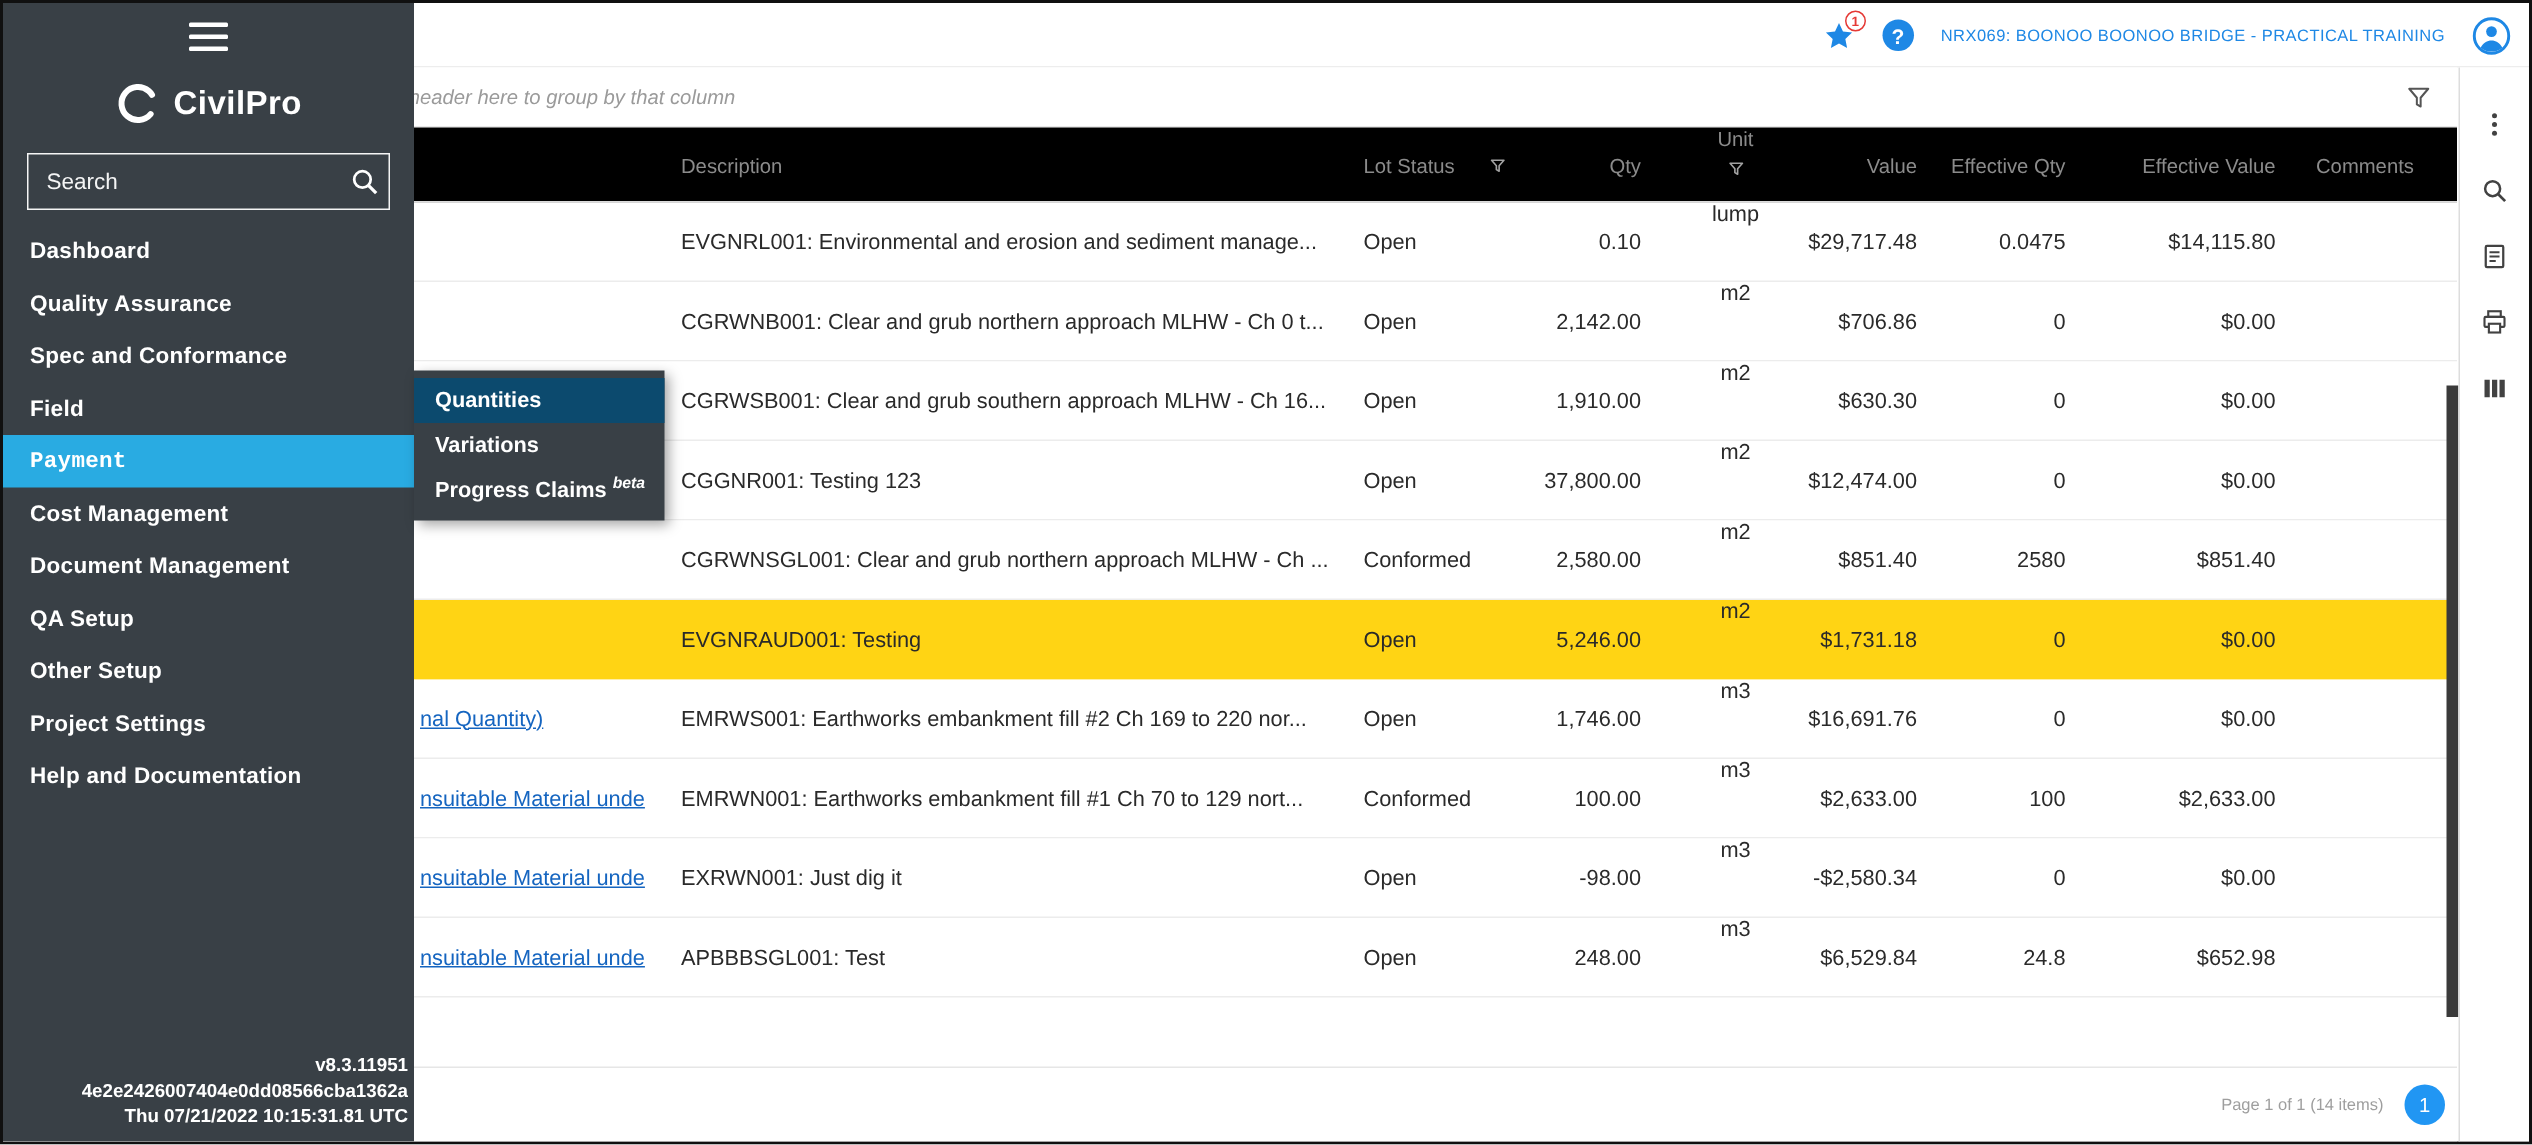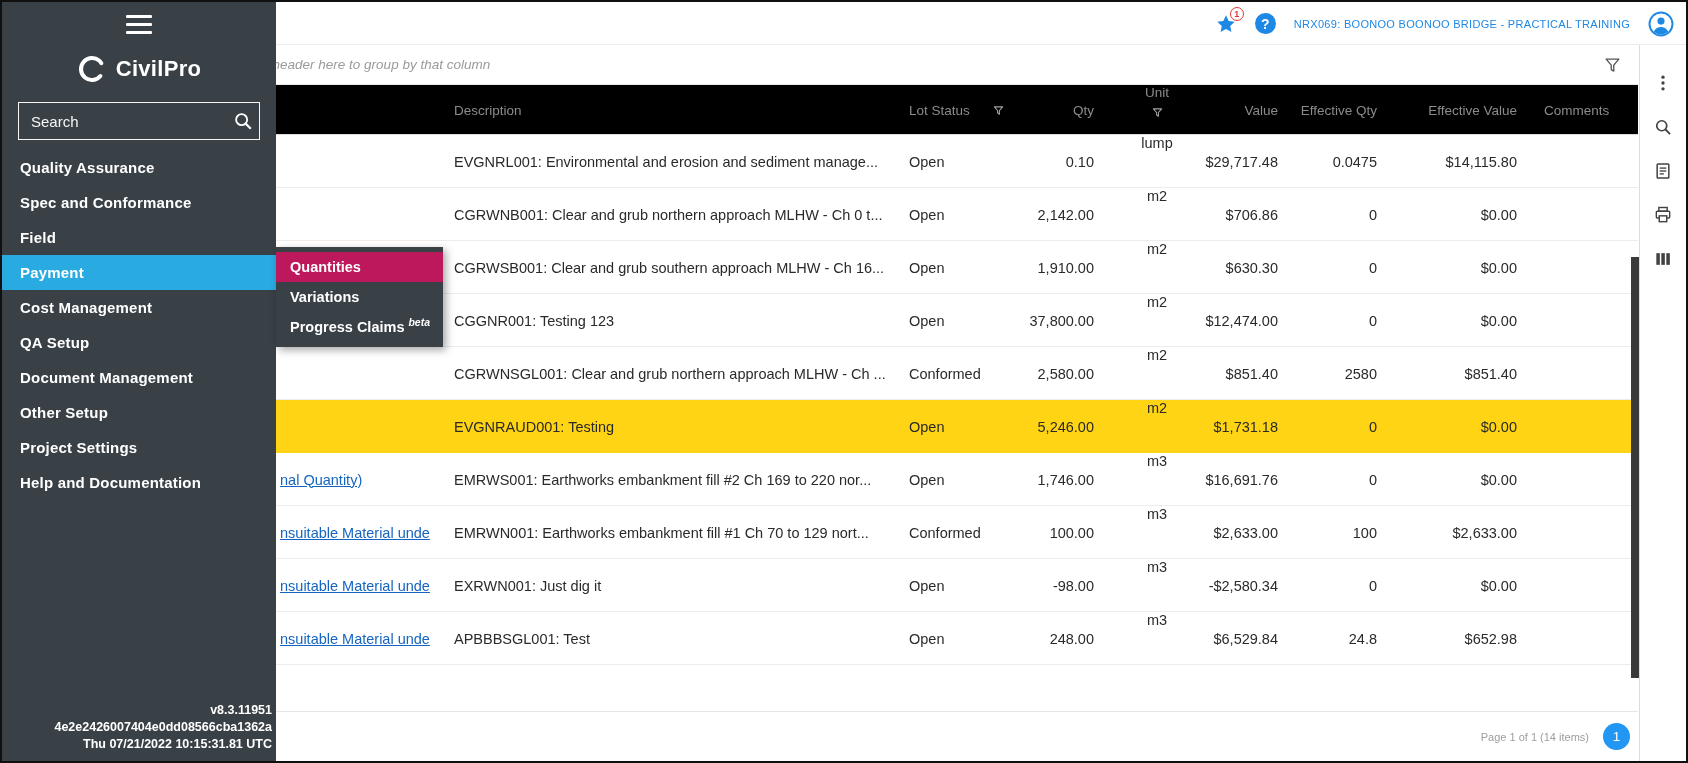"Dashboard" div.side-item { html: none -> <div>Dashboard</div> }
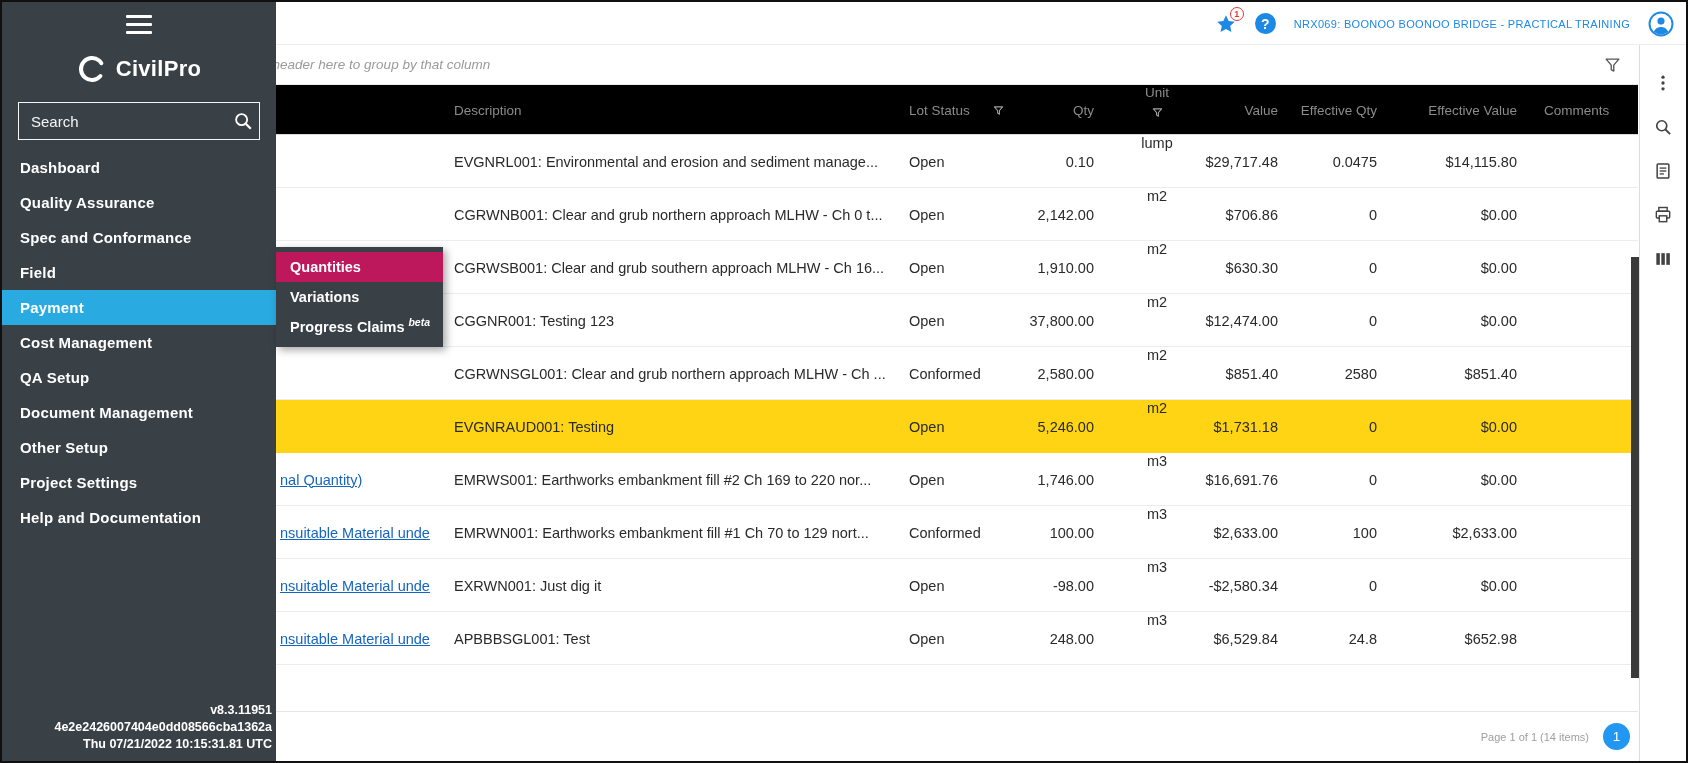"Quantities" .submenu-item.active { background: #be185d -> #0c4a6e }
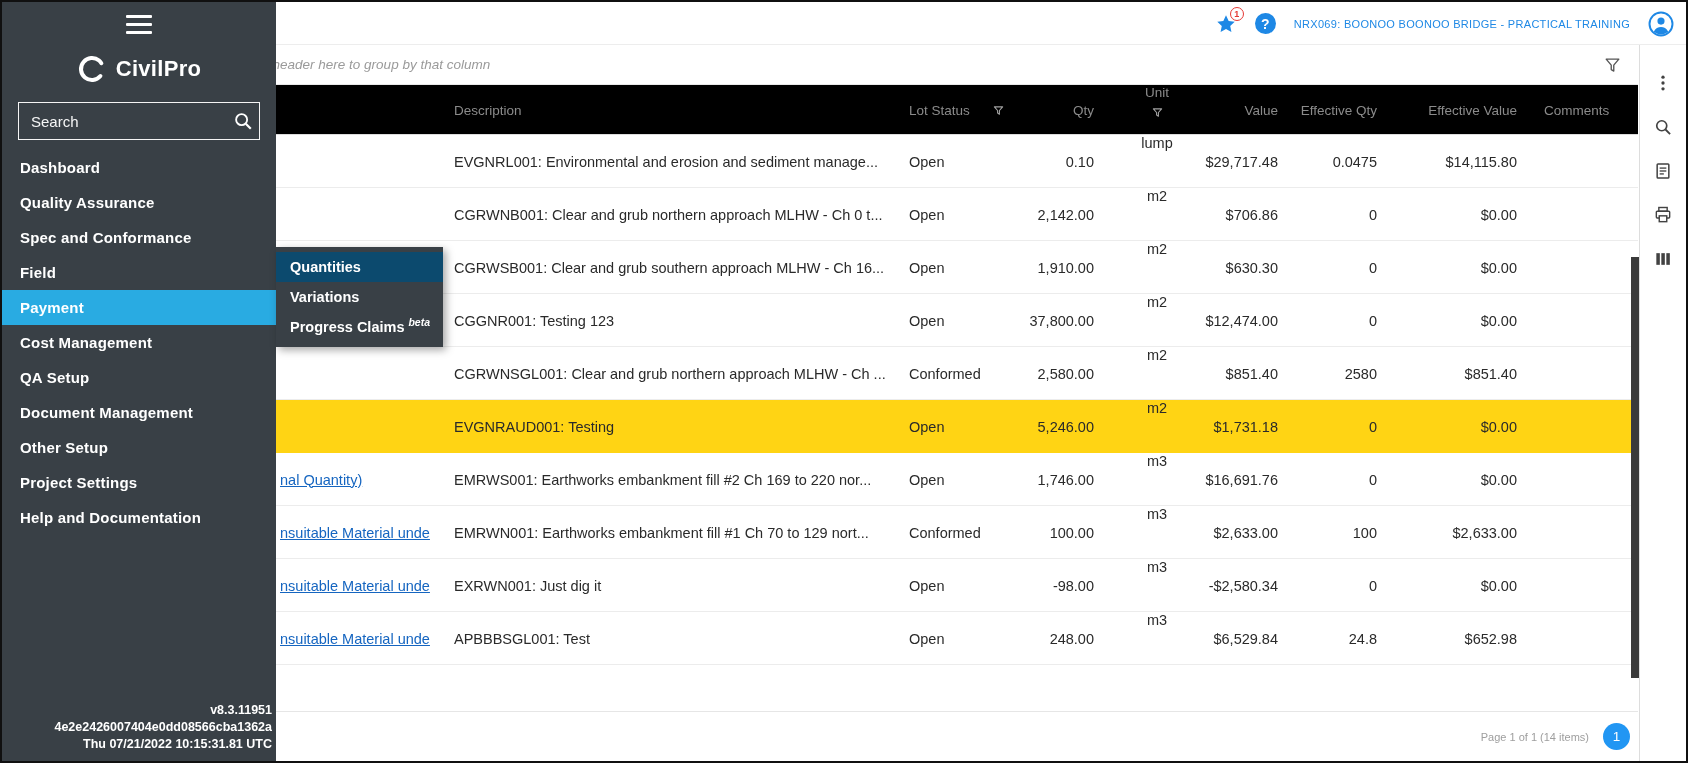"Payment" .side-item.active { font-family: none -> Liberation Mono, monospace }
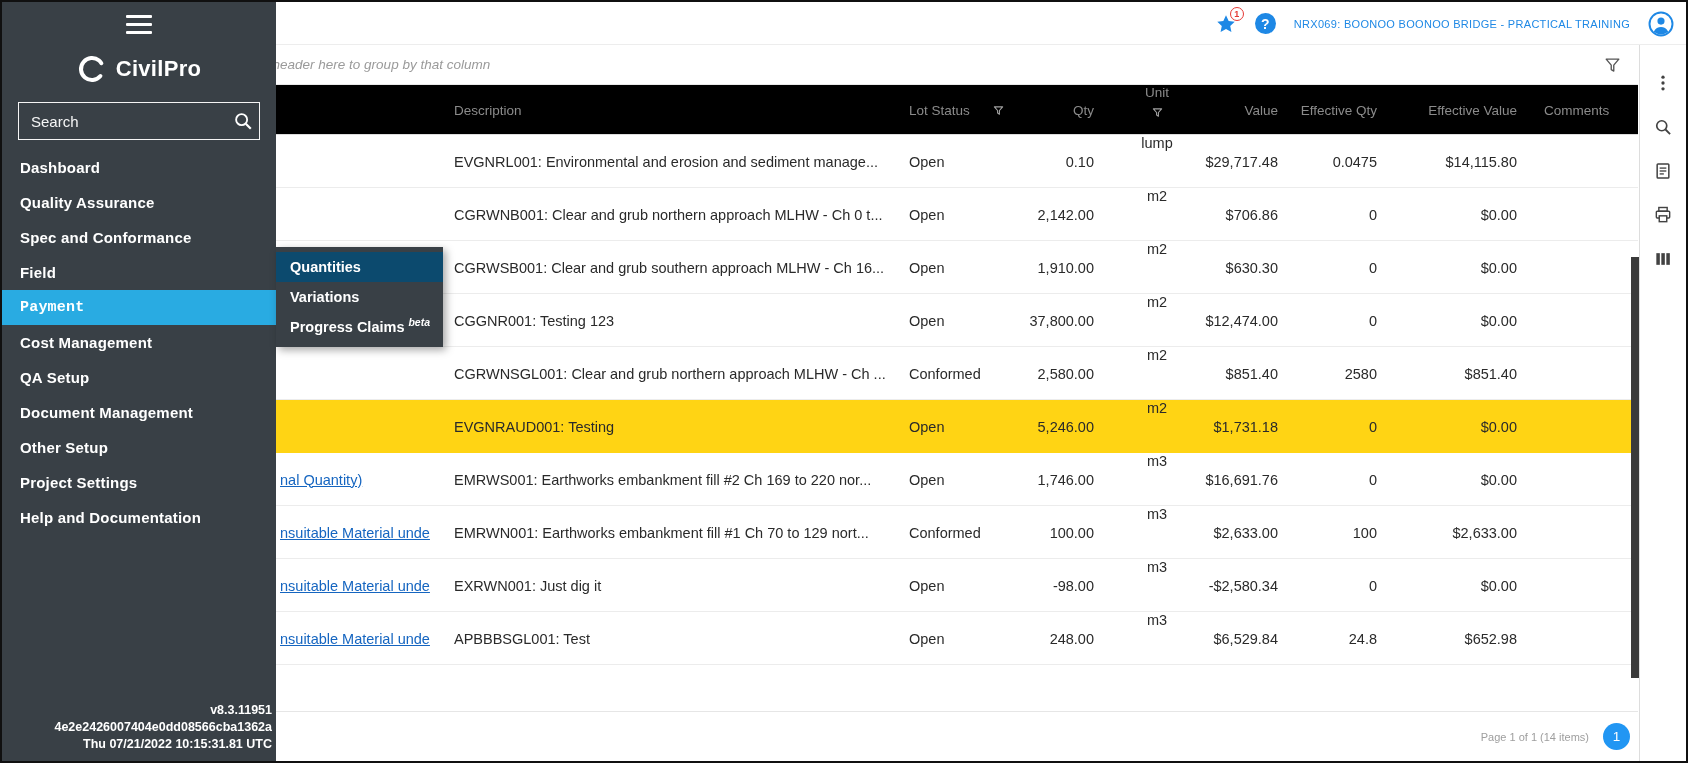"QA Setup" div.side-item { order: before "Document Management" -> after "Document Management" }
